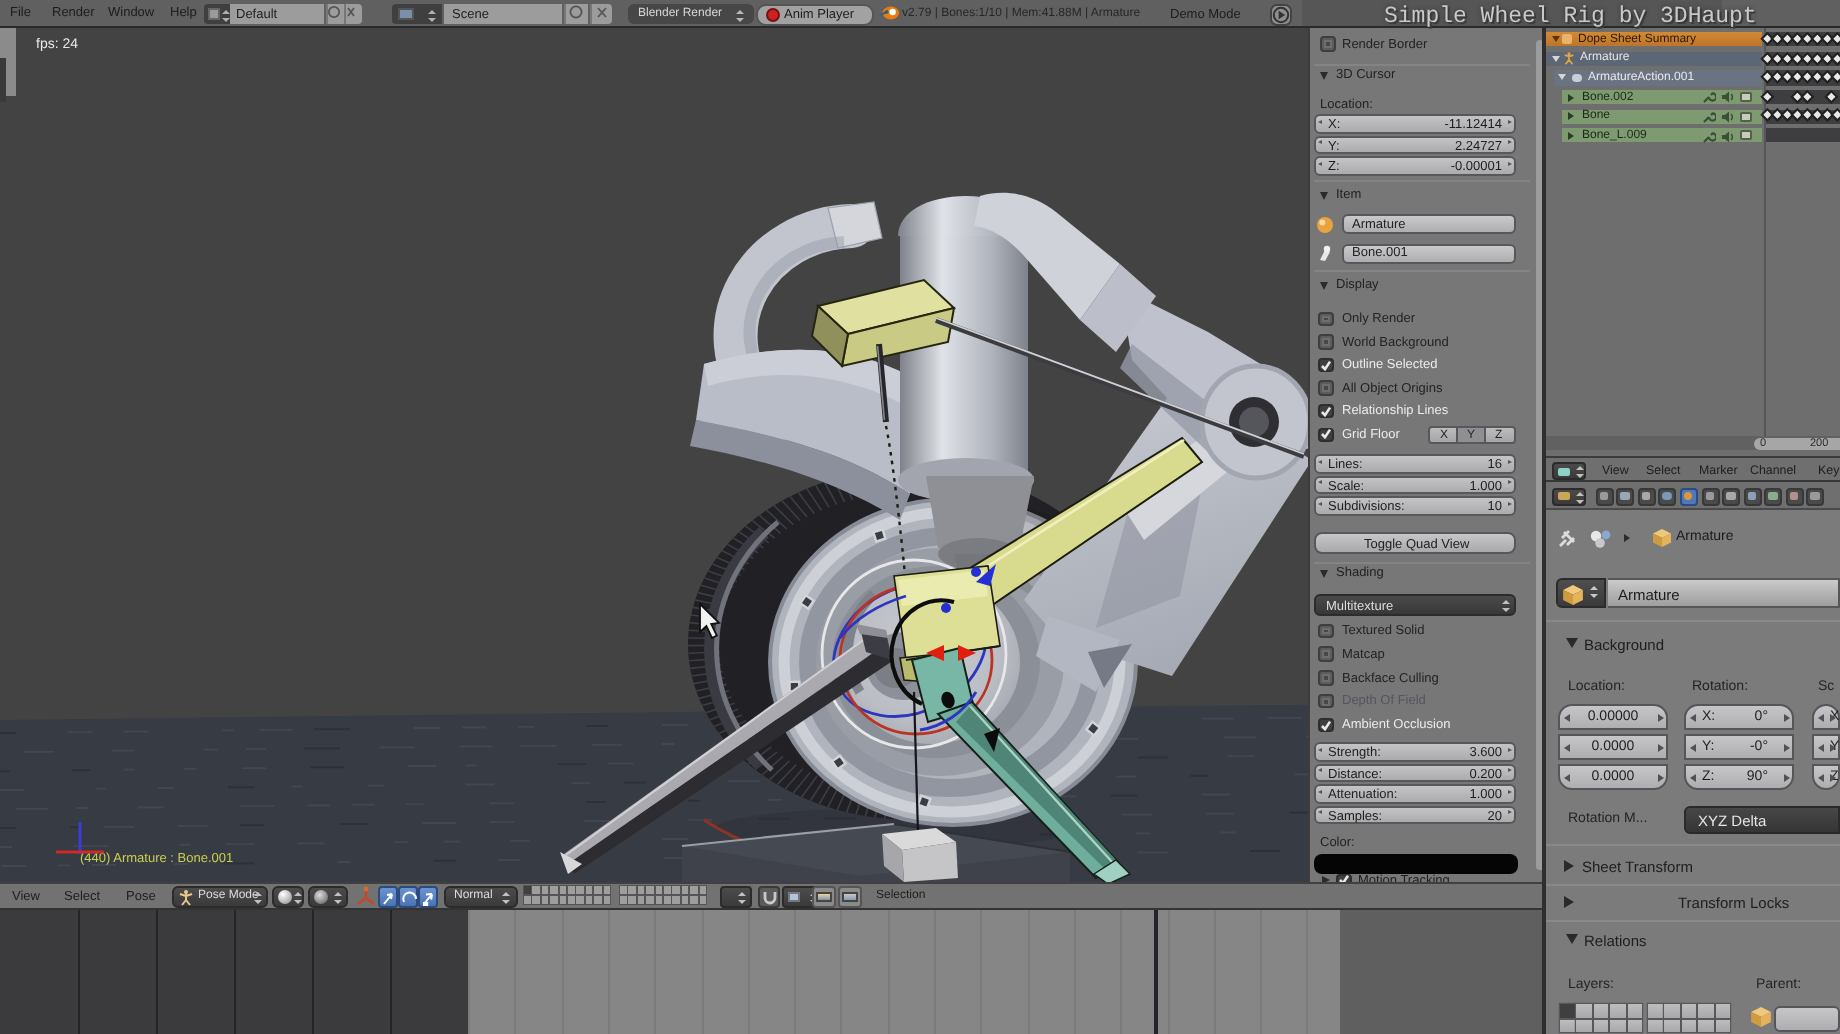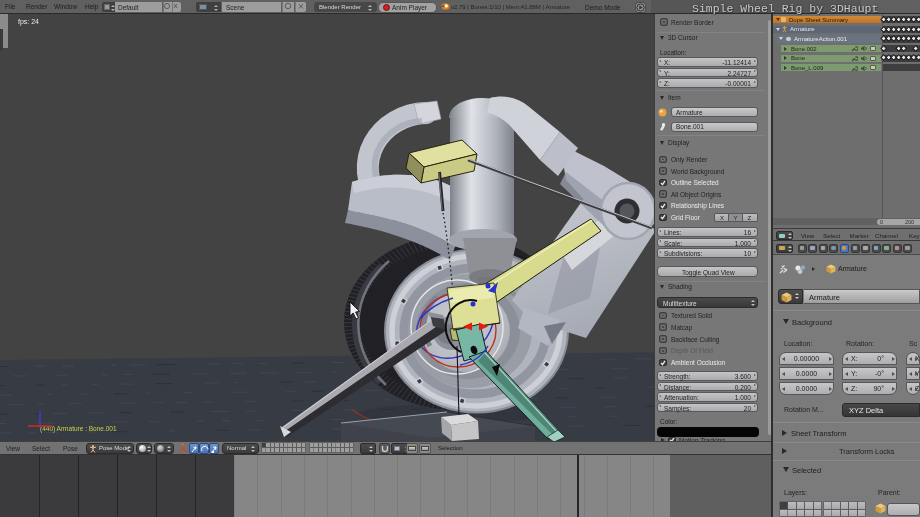"Selected" div { text: Selected -> Relations }
